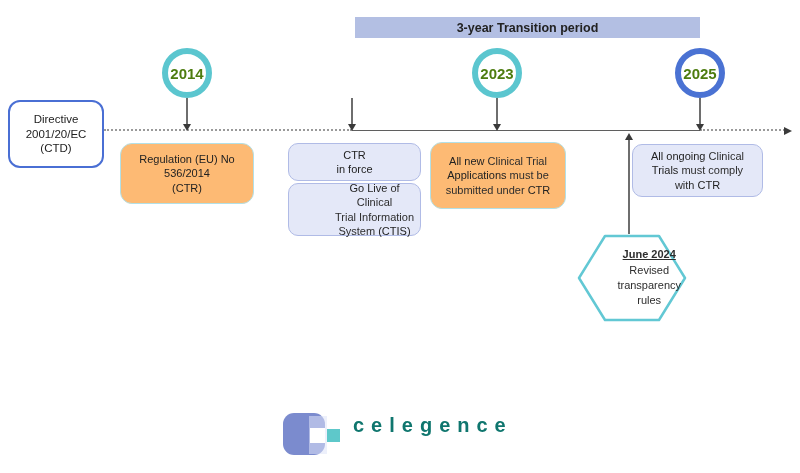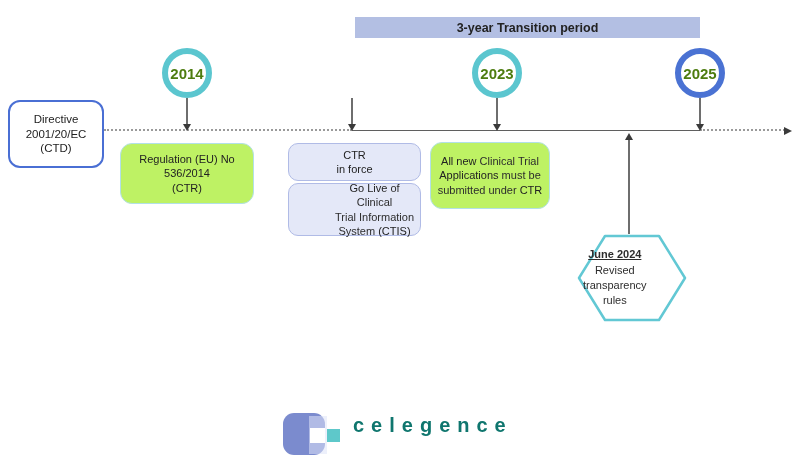"Regulation (EU) No" .cyan { background: #bef264 -> #fdba74 }
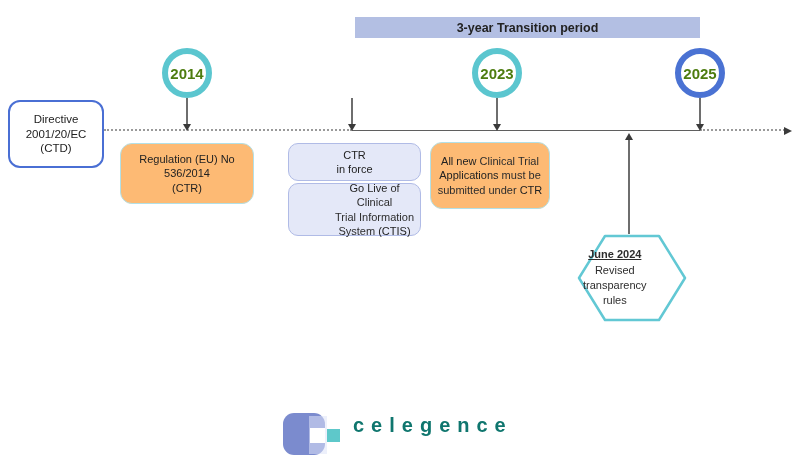"All new Clinical Trial" div.box { width: 120px -> 136px }
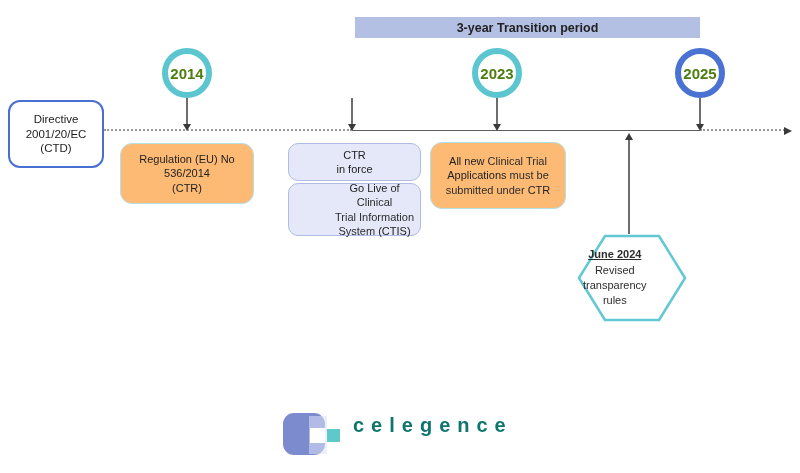"All ongoing Clinical" div.box { html: none -> <div> <span><b>All ongoing</b><span> Clinical</span><br><b>Trials</b><span> must comply</span><br><span>with </span><b>CTR</b></span> </div> }
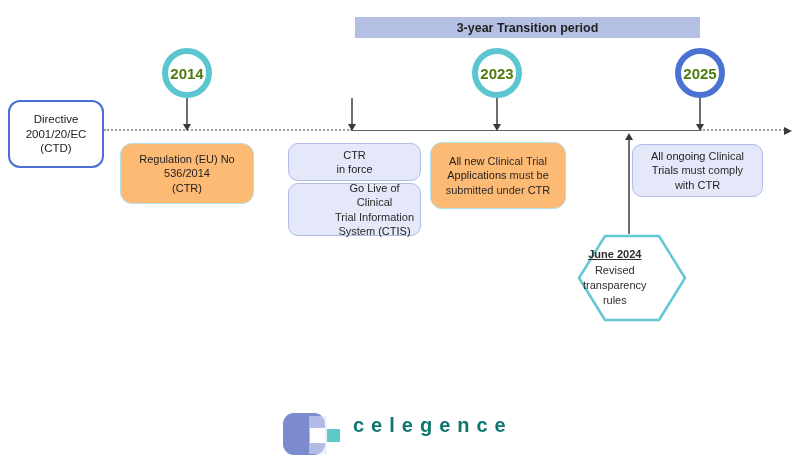"June 2024" .hex-text { justify-content: flex-start -> flex-end }
